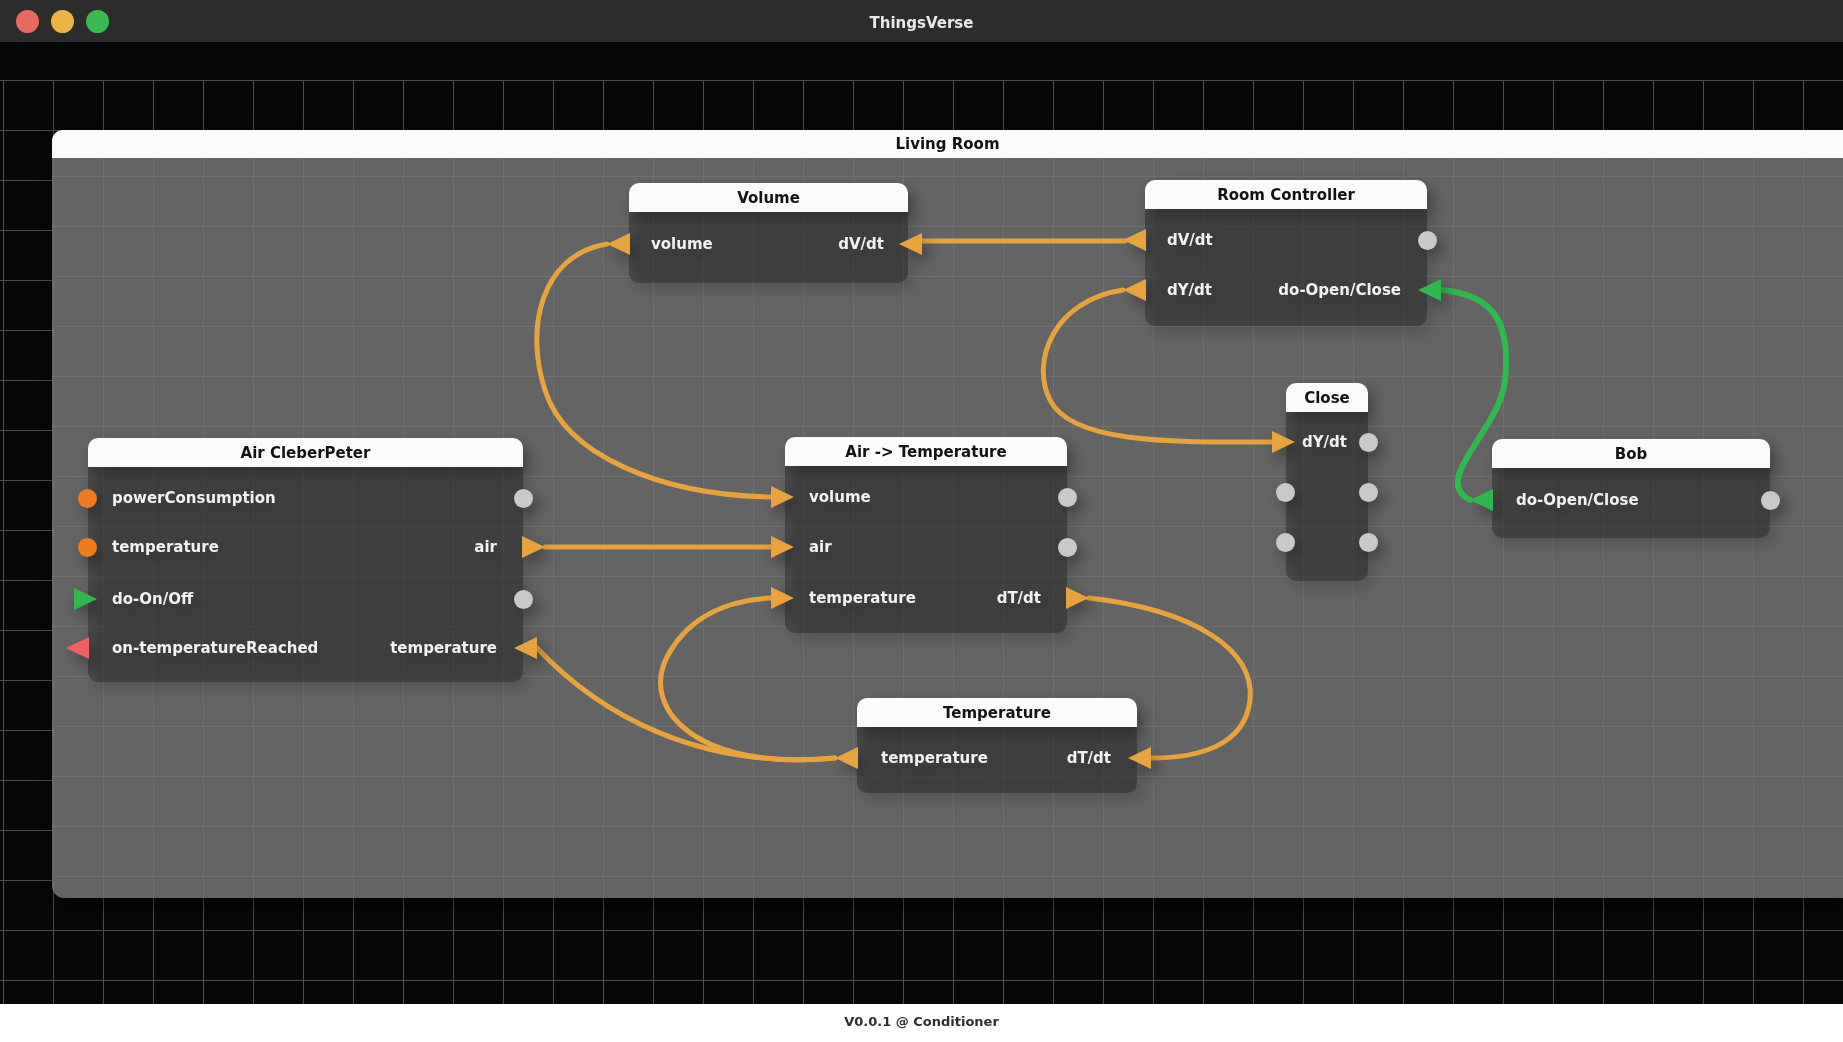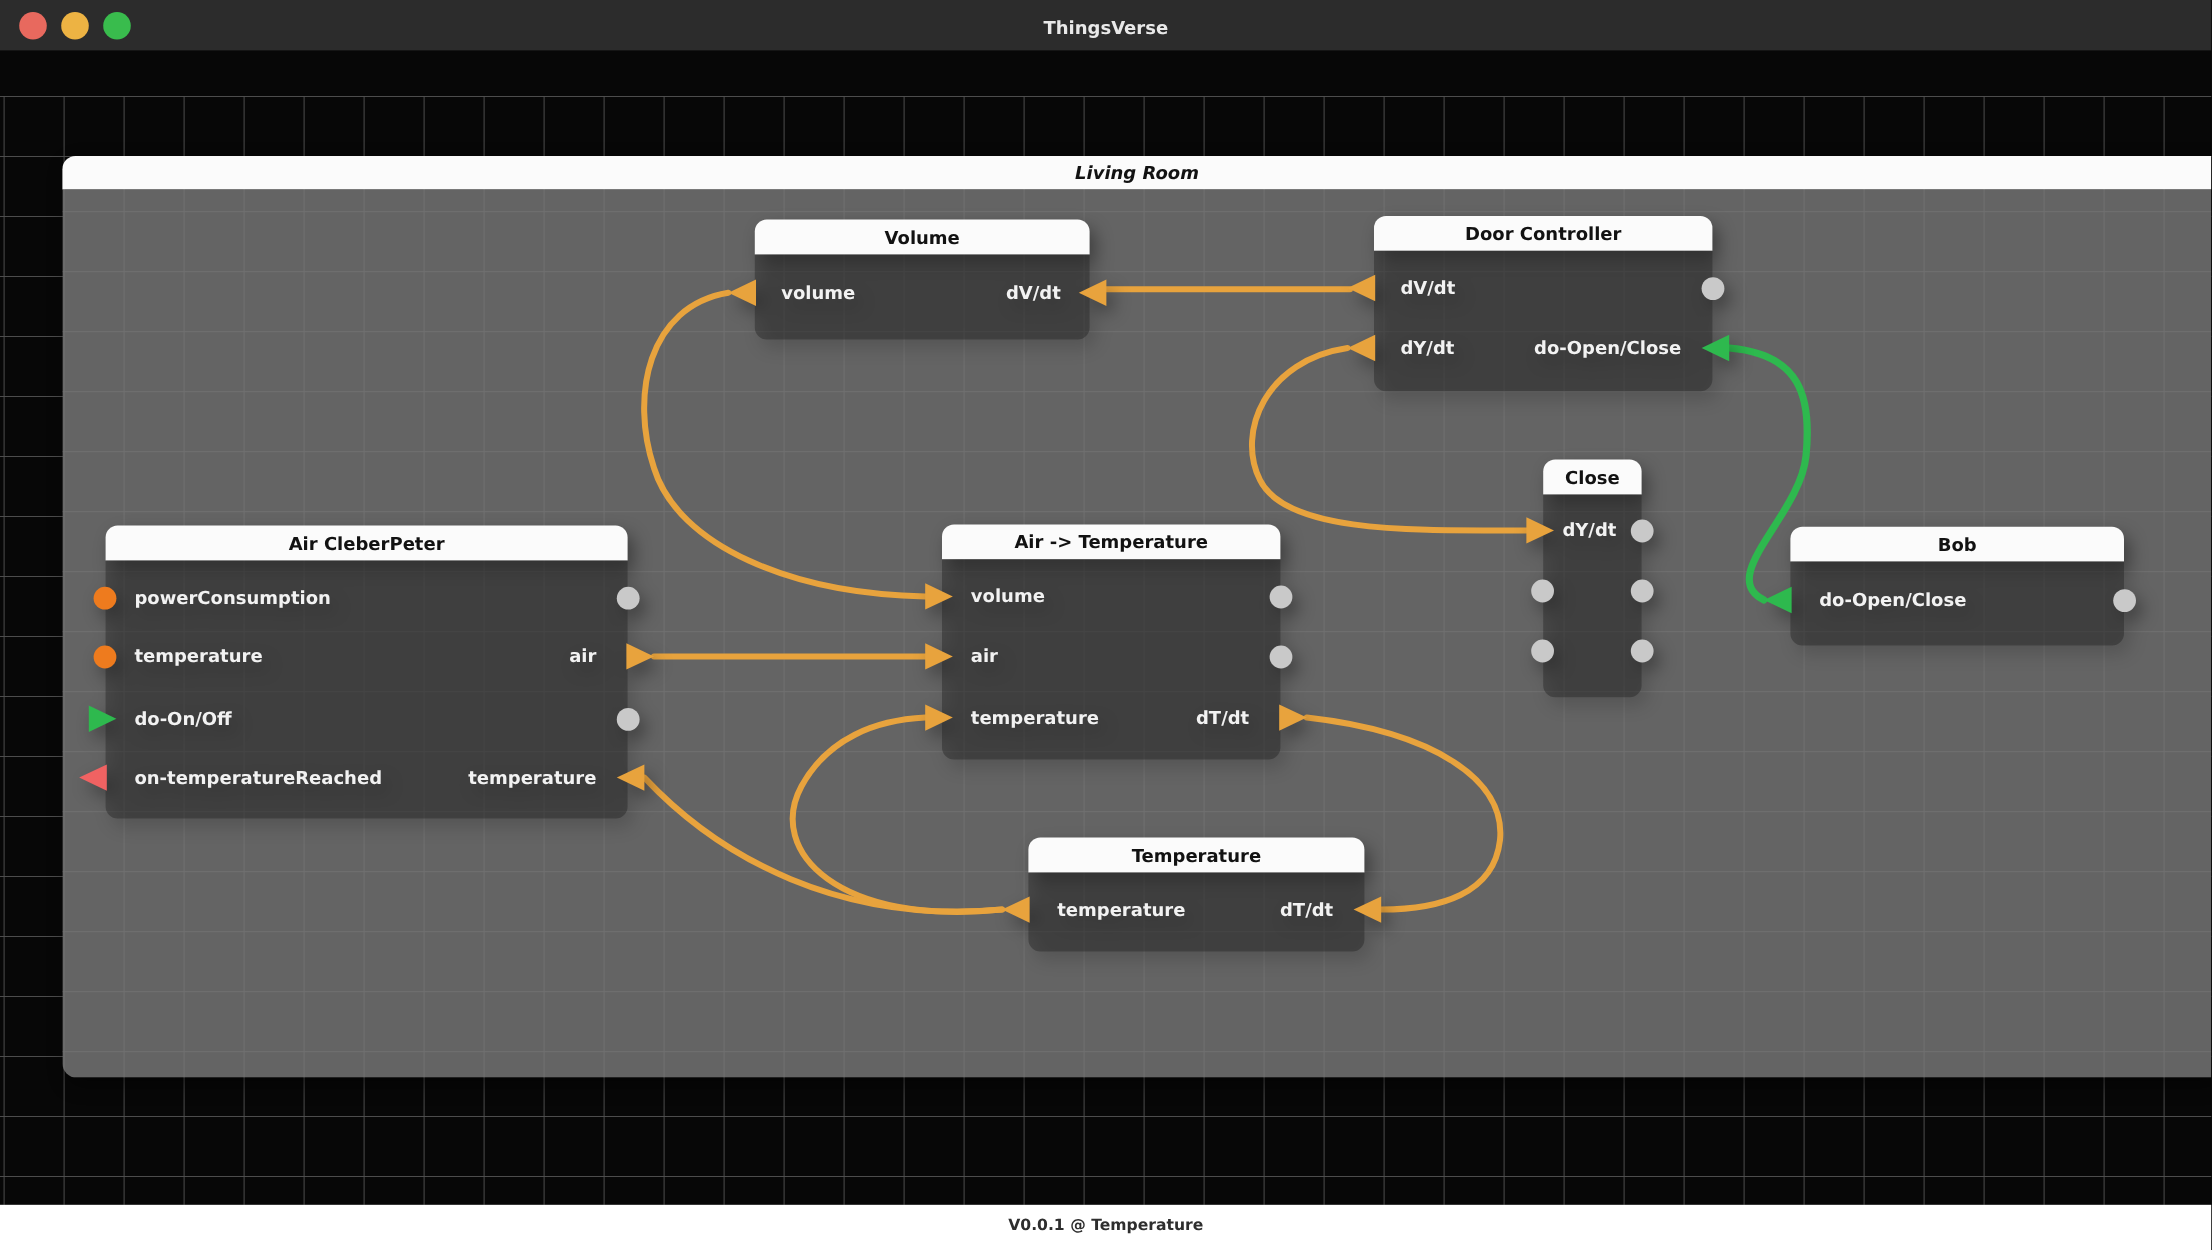"Living Room" .group { font-style: italic -> none }
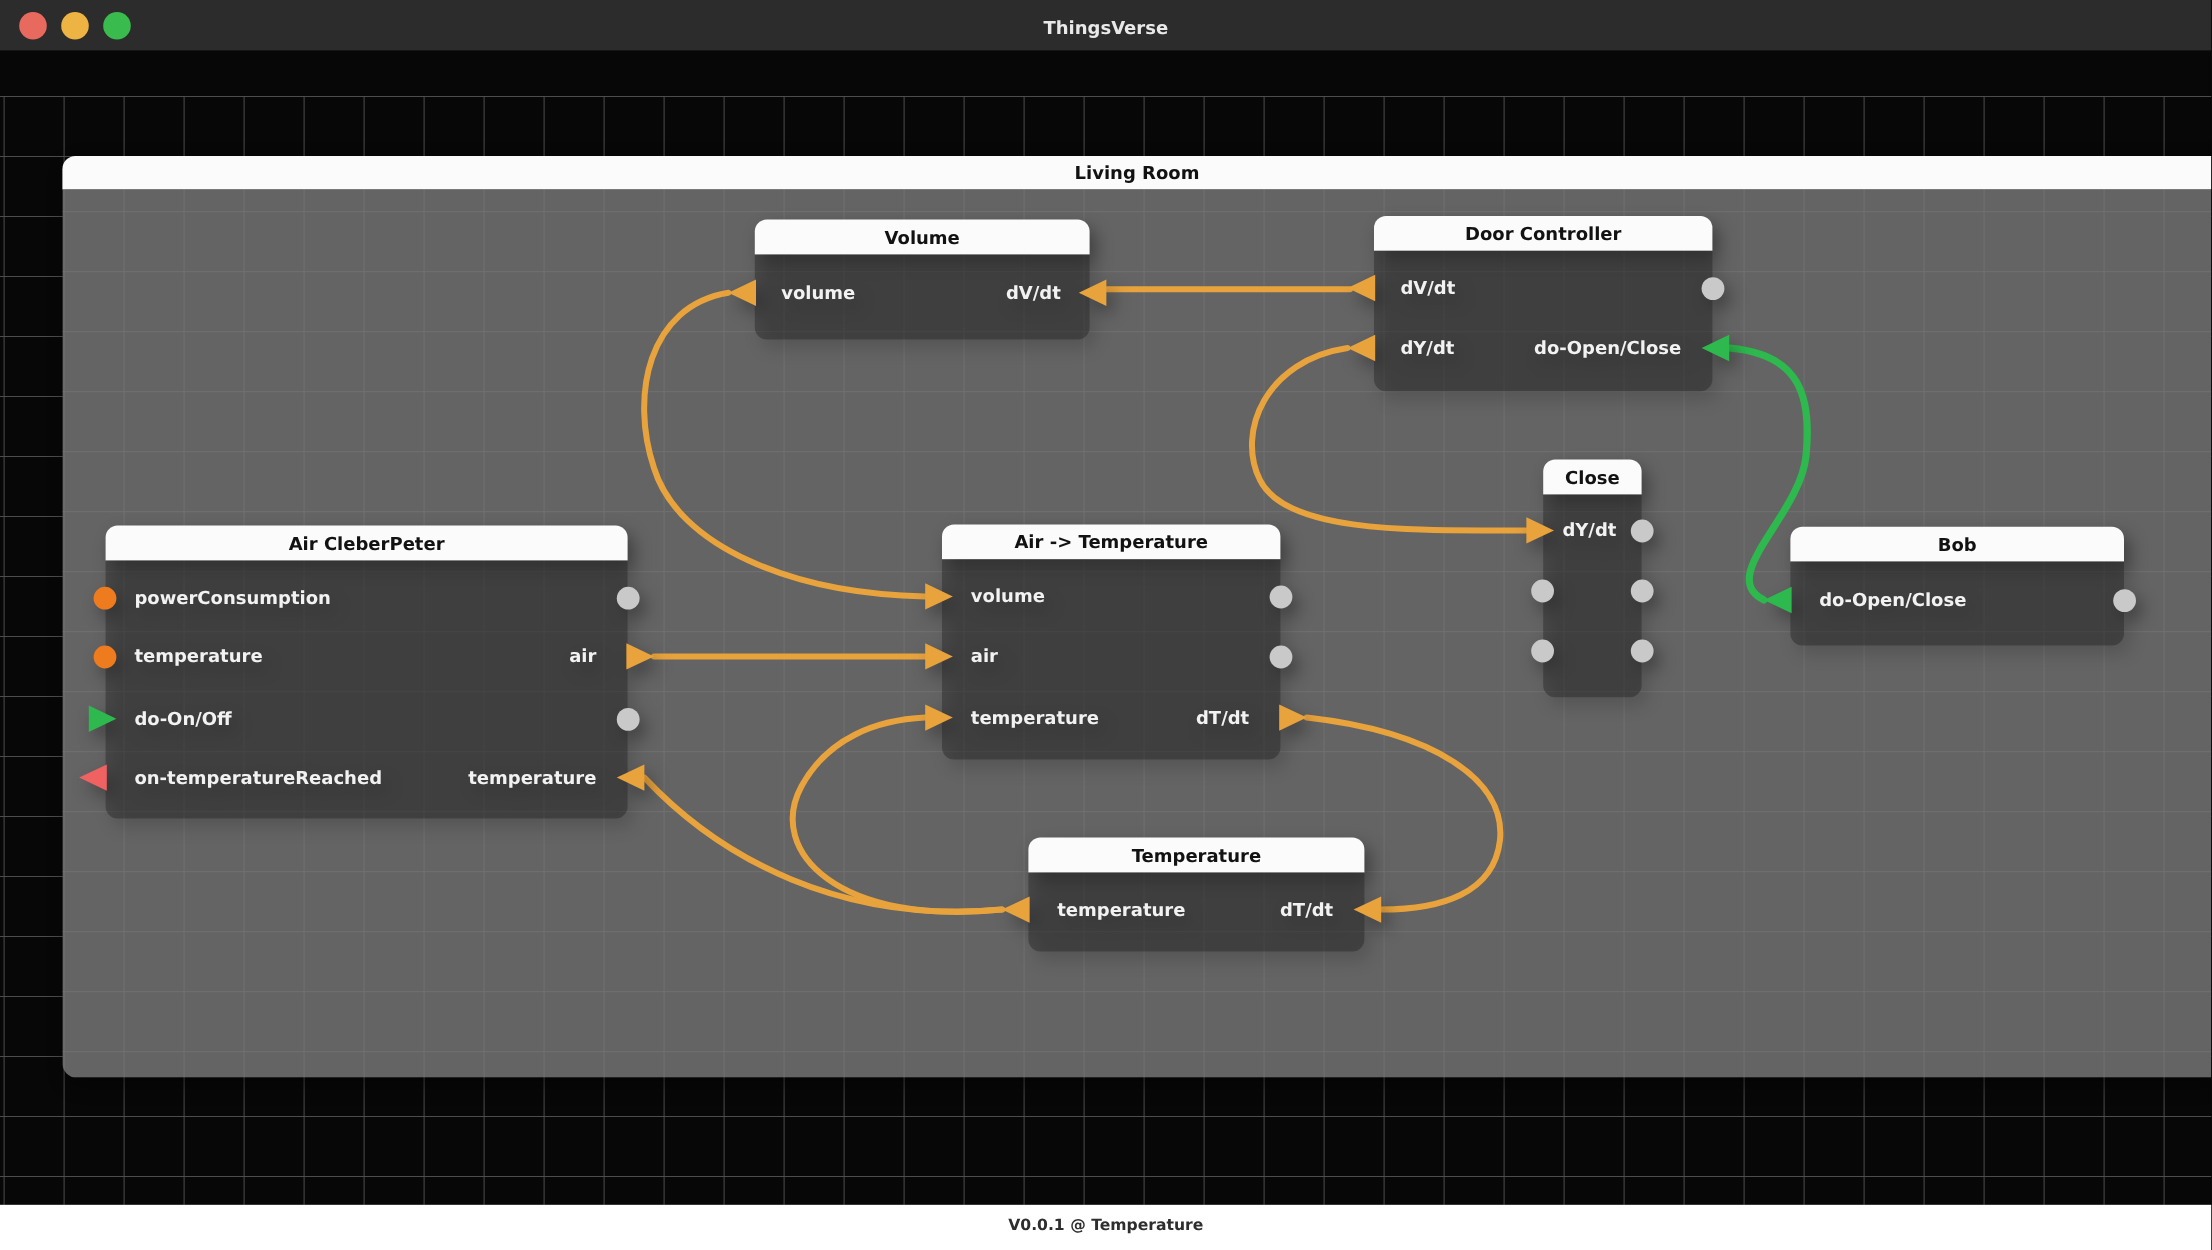"Door Controller" div.node-header { text: Door -> Room }
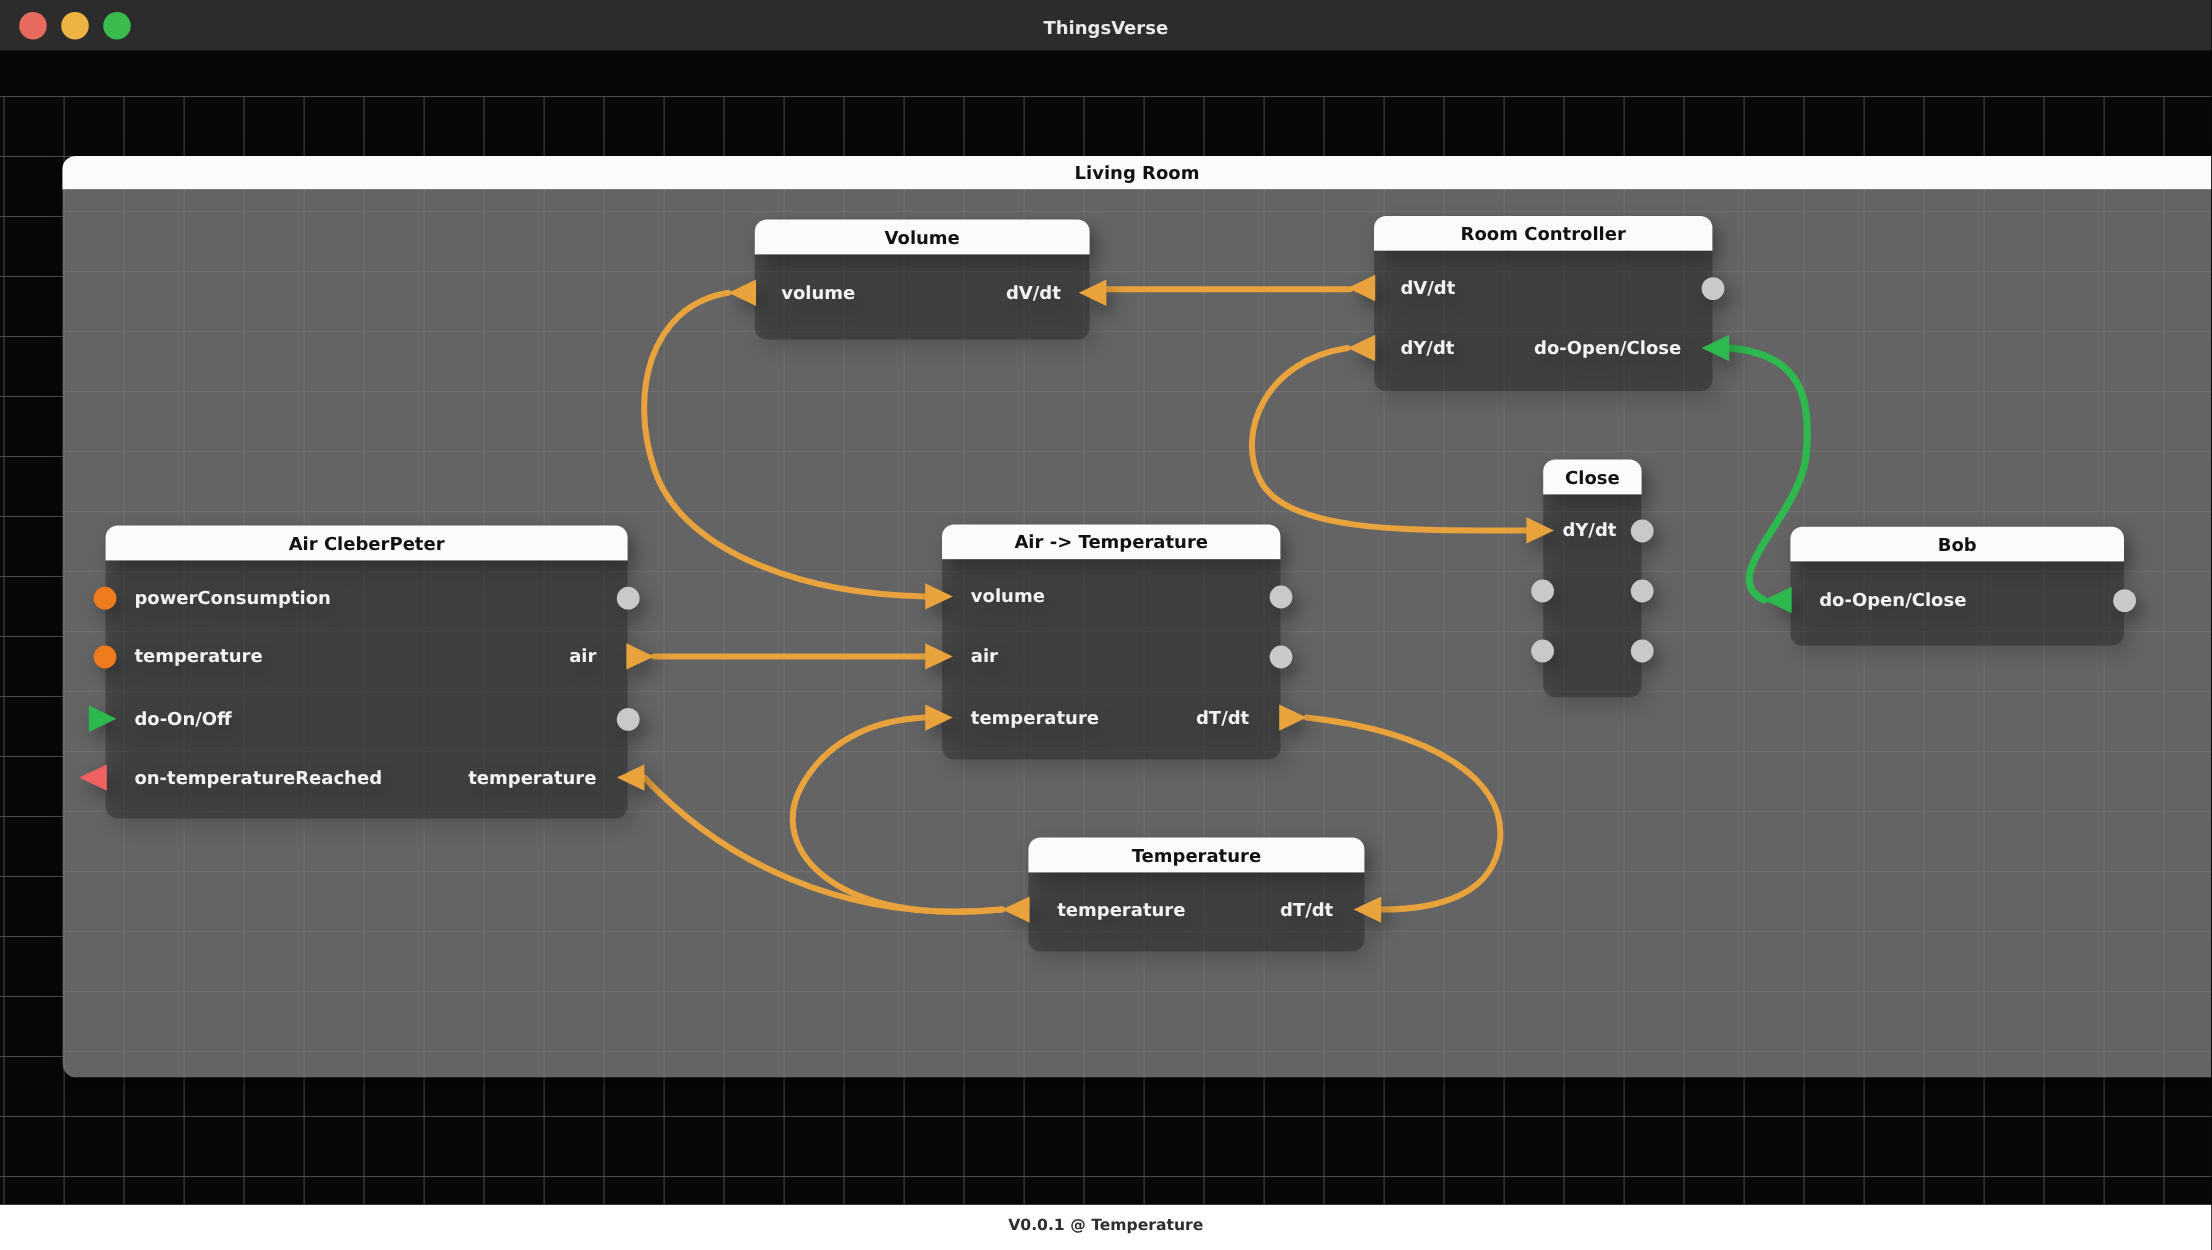"V0.0.1 @ Temperature" div.statustext { text: Temperature -> Conditioner }
